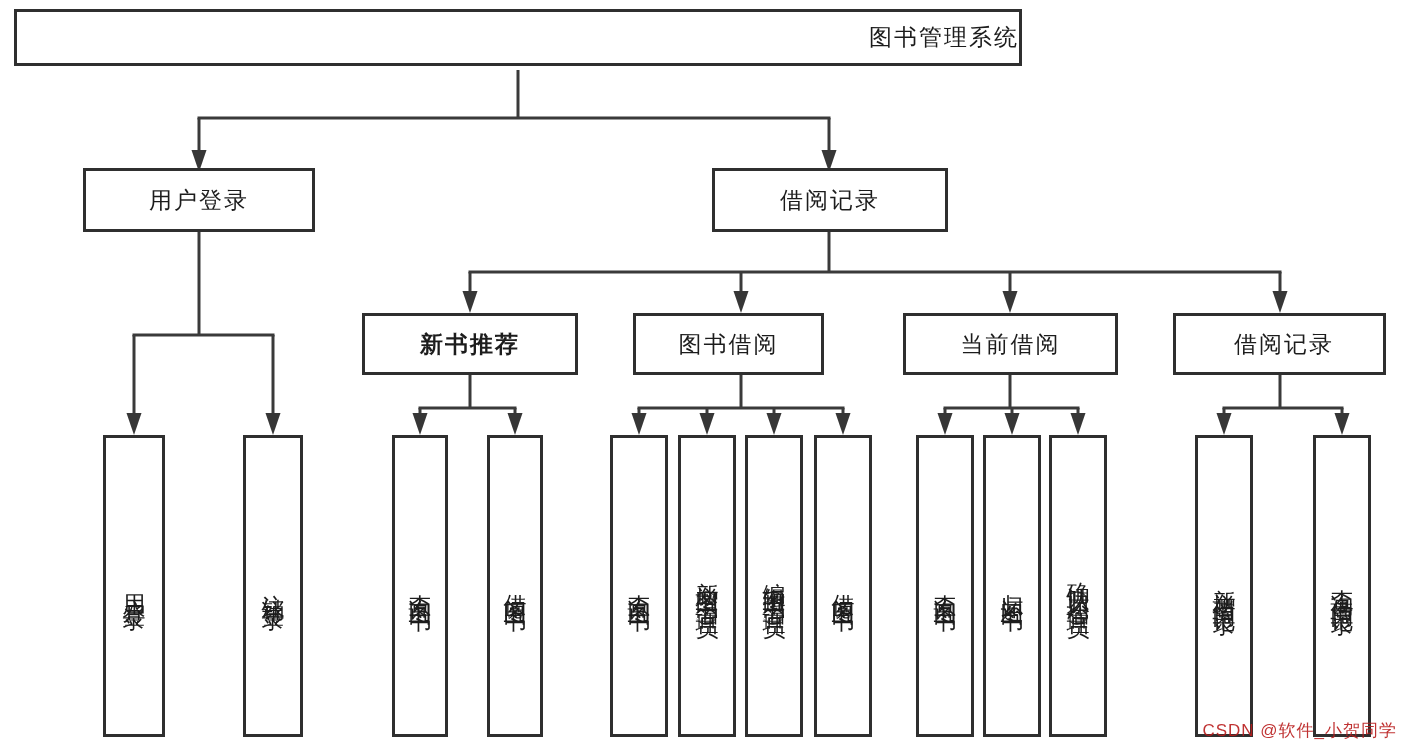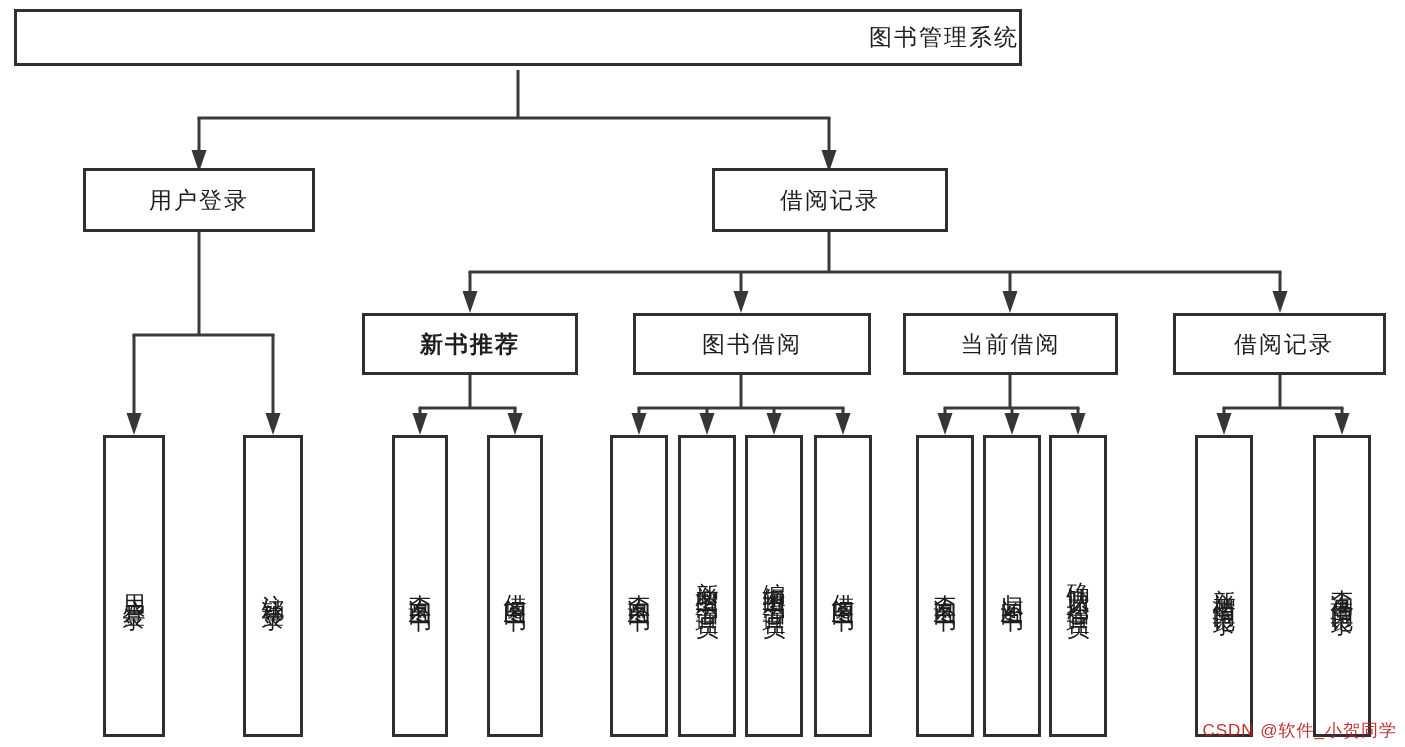"图书借阅" div.node { width: 238px -> 191px }
